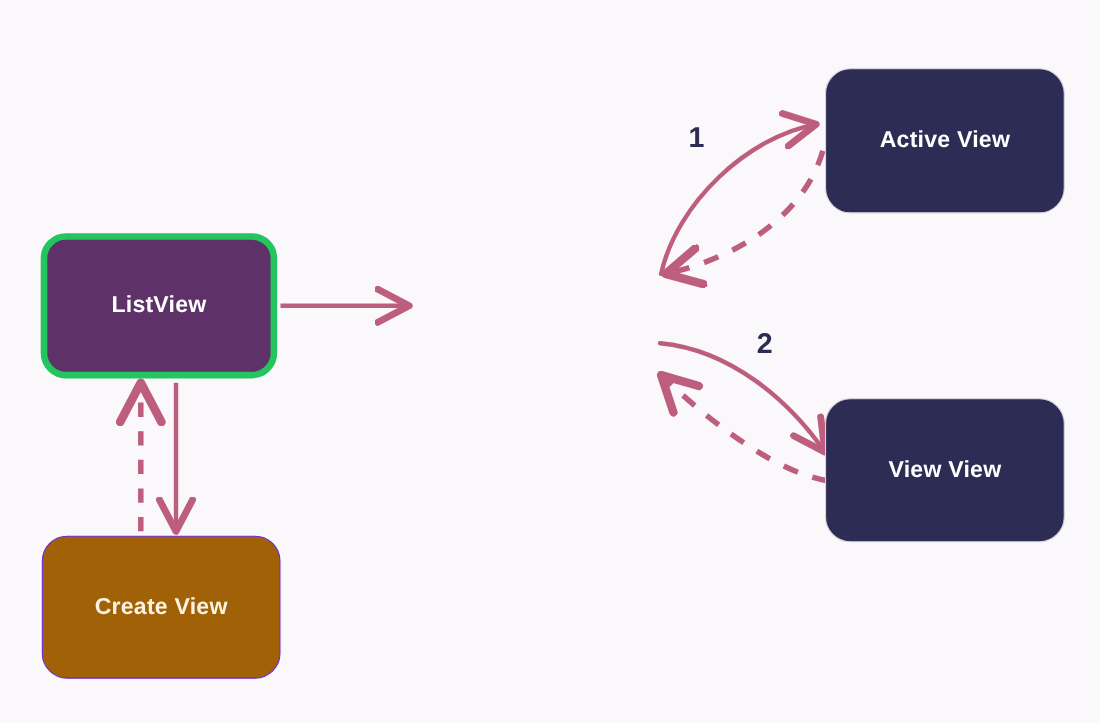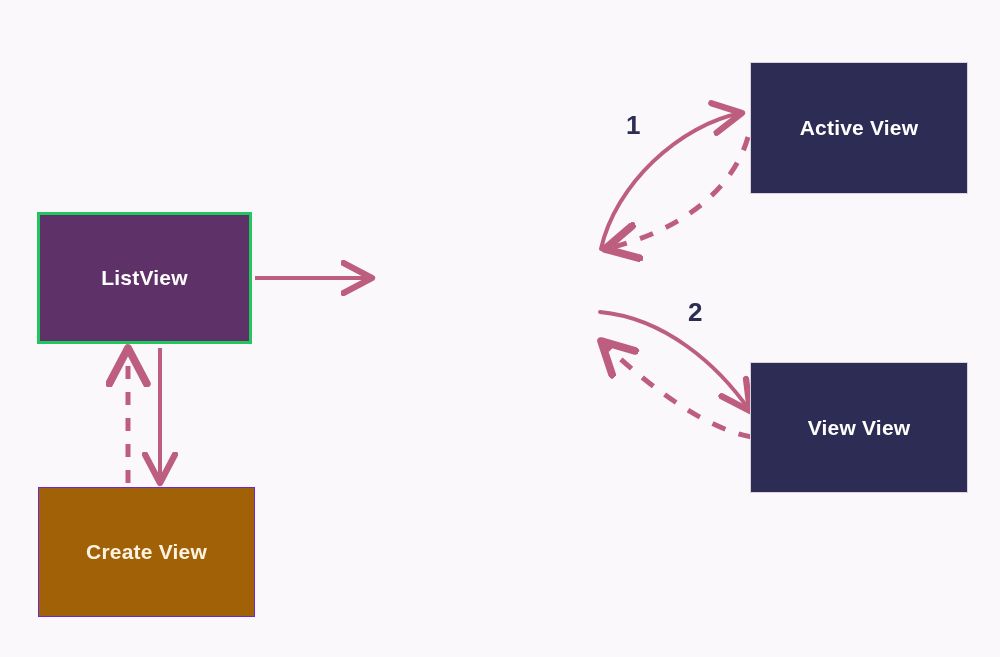"Active View" .node { border-radius: none -> 23px }
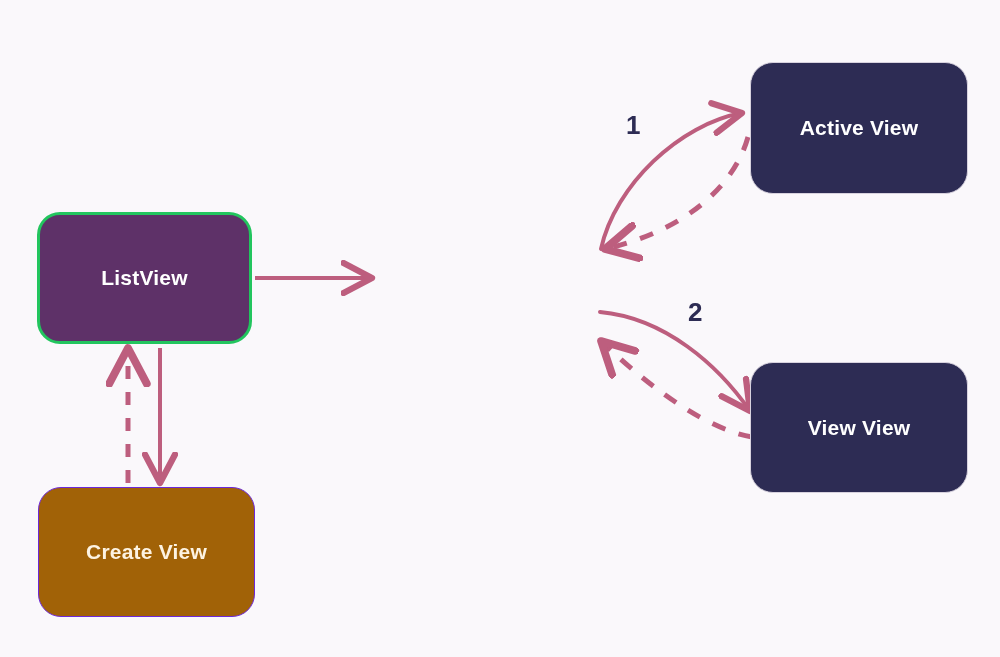"ListView" .node.purple { border: 3px solid #22c55e -> 6px solid #22c55e }
